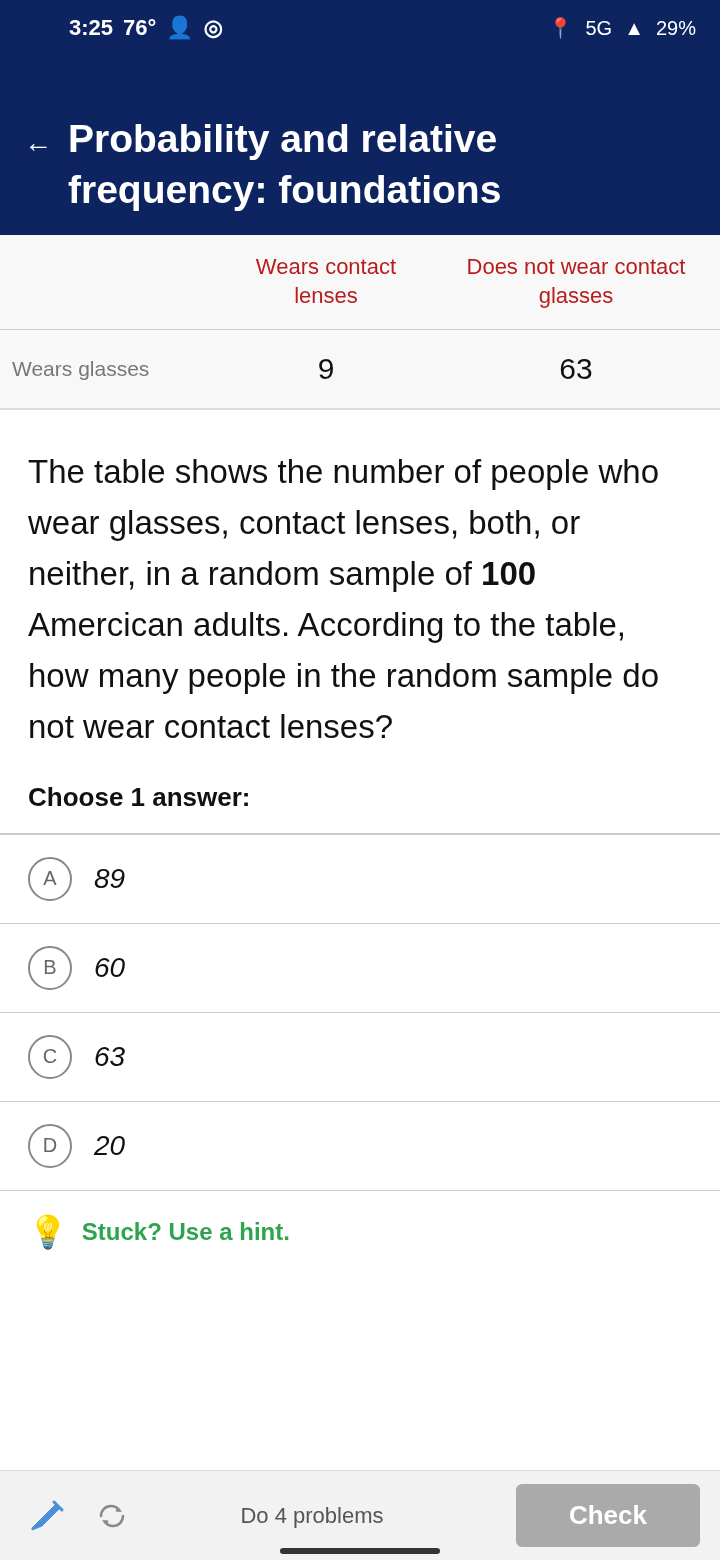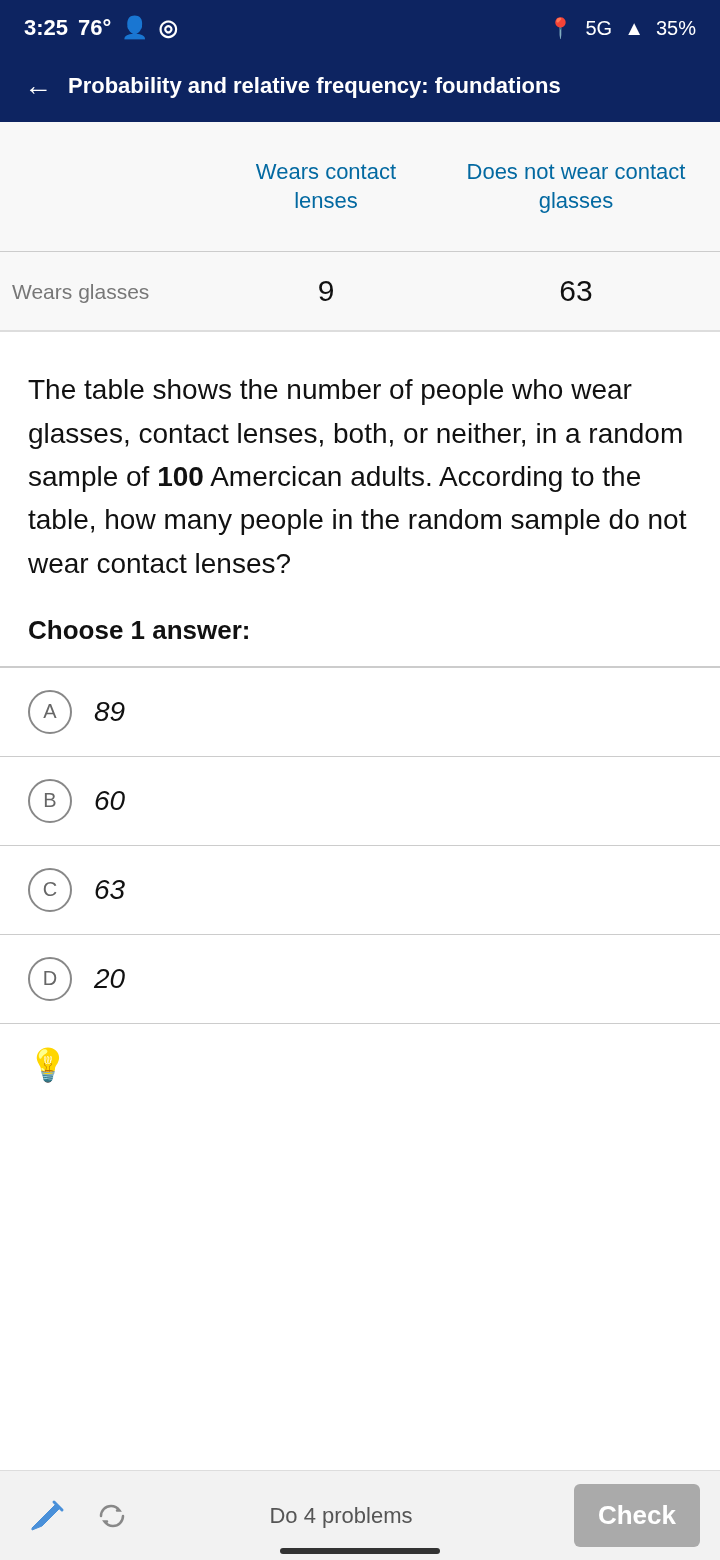"3:25" .status-left { margin-left: none -> 45px }
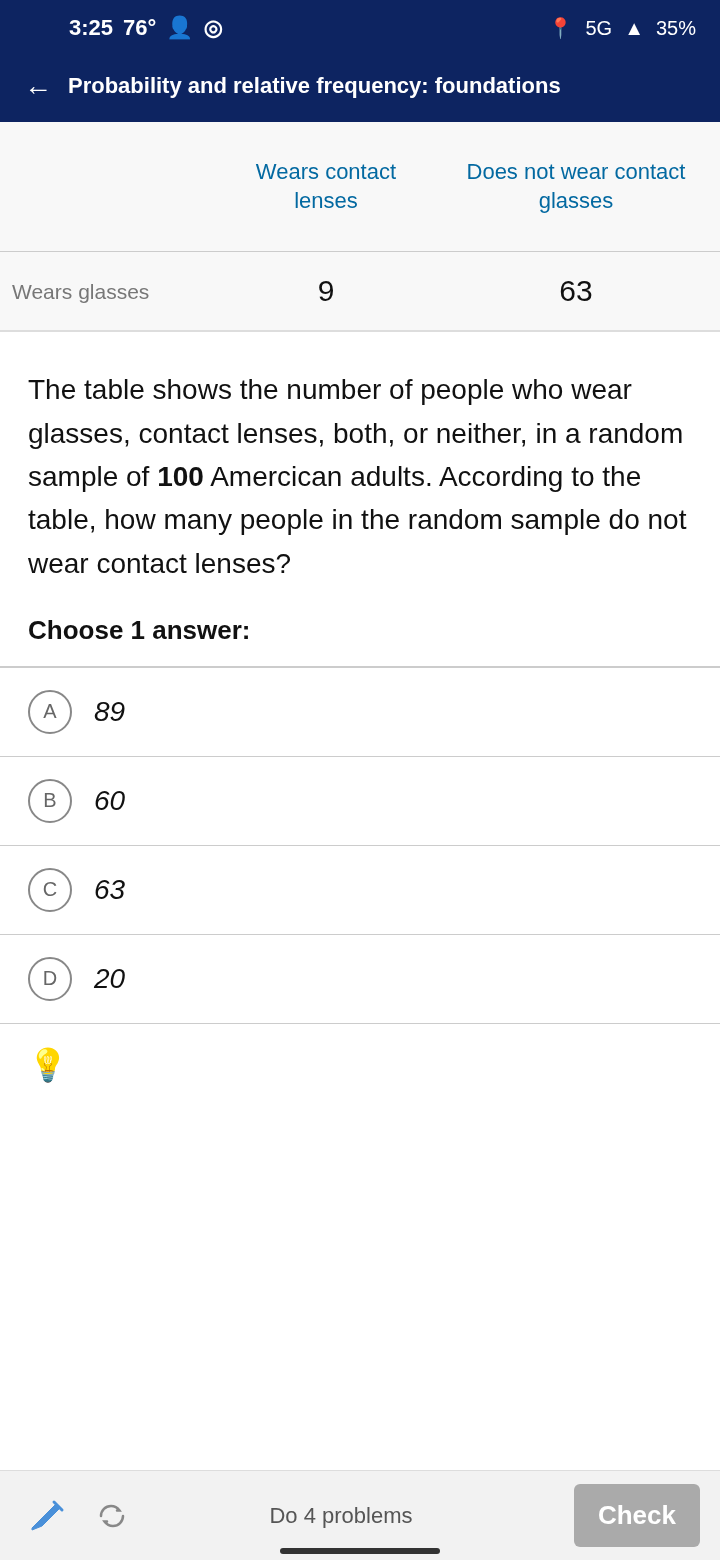"35%" span { text: 35% -> 29% }
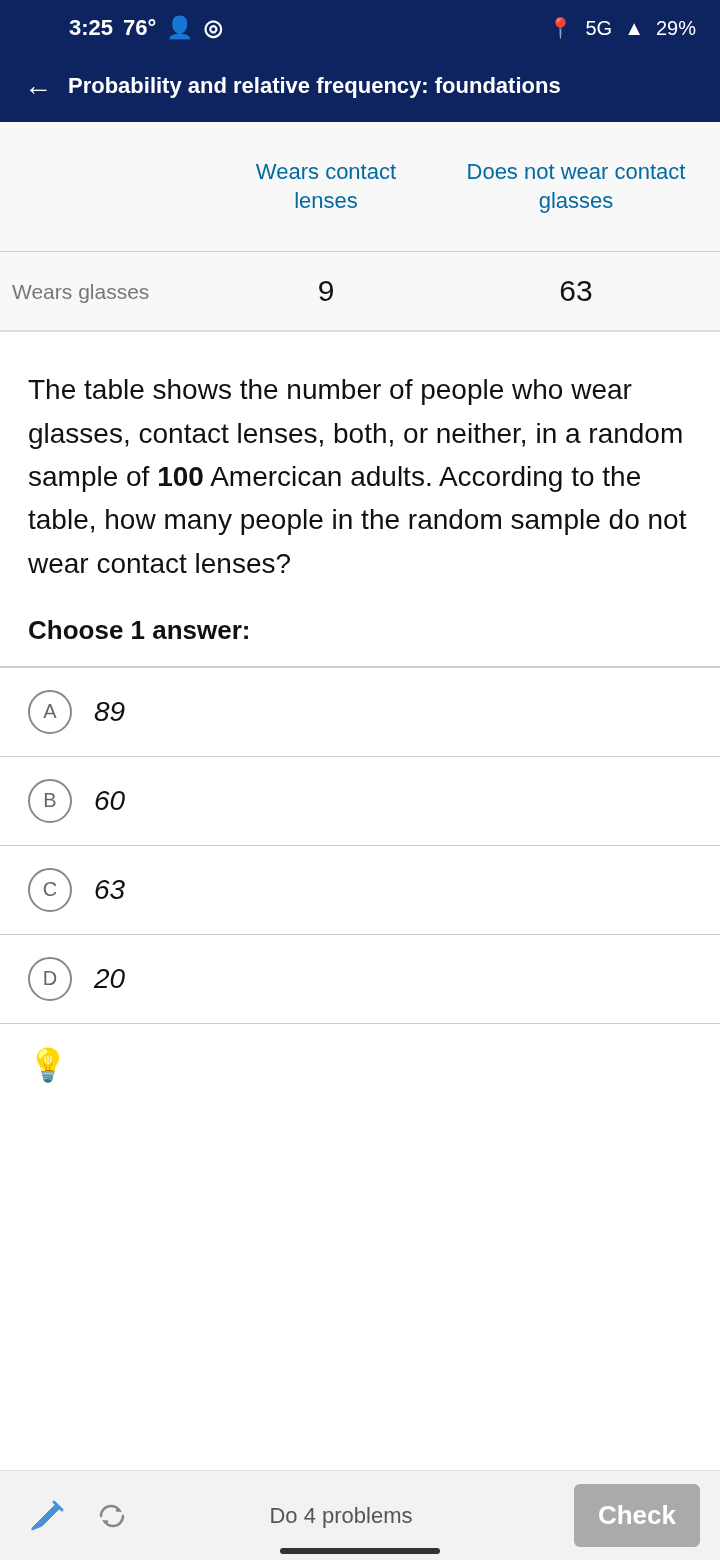"Probability and relative frequency:" .header-title { font-size: 22px -> 39px; margin-top: none -> 44px }
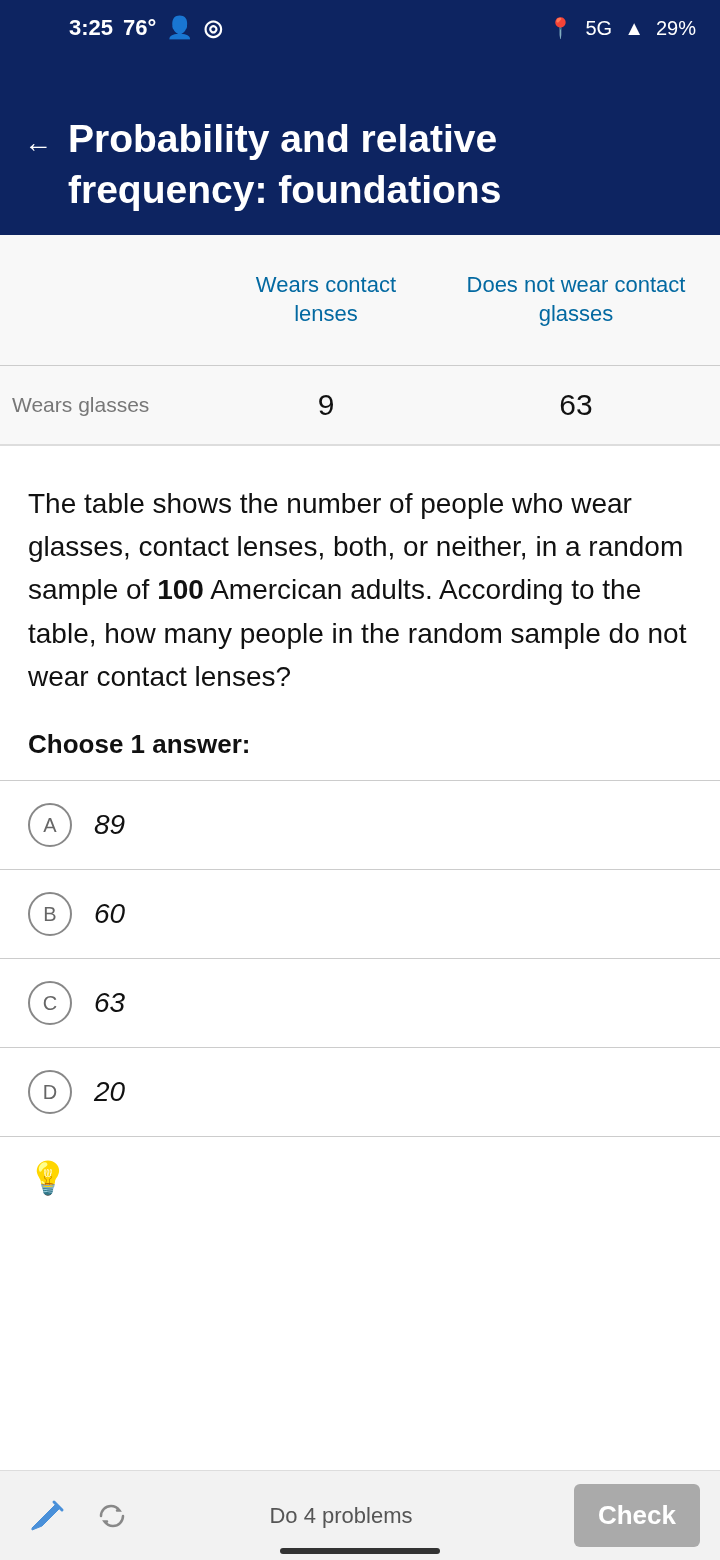"Wears contact lenses" .table th { color: #0369a1 -> #b91c1c; padding: 36px 12px -> 18px 12px }
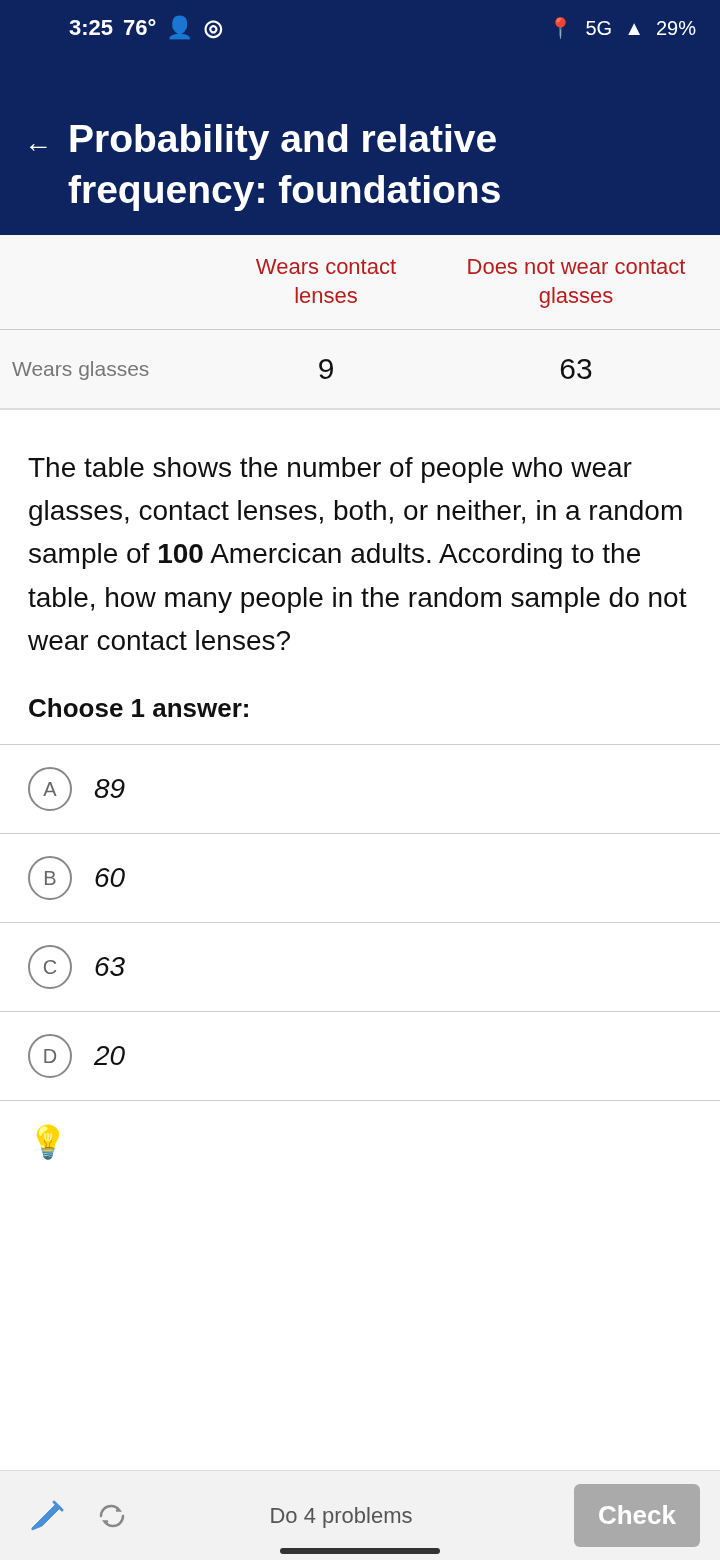"The table shows the number" .question-text { font-size: 28px -> 33px }
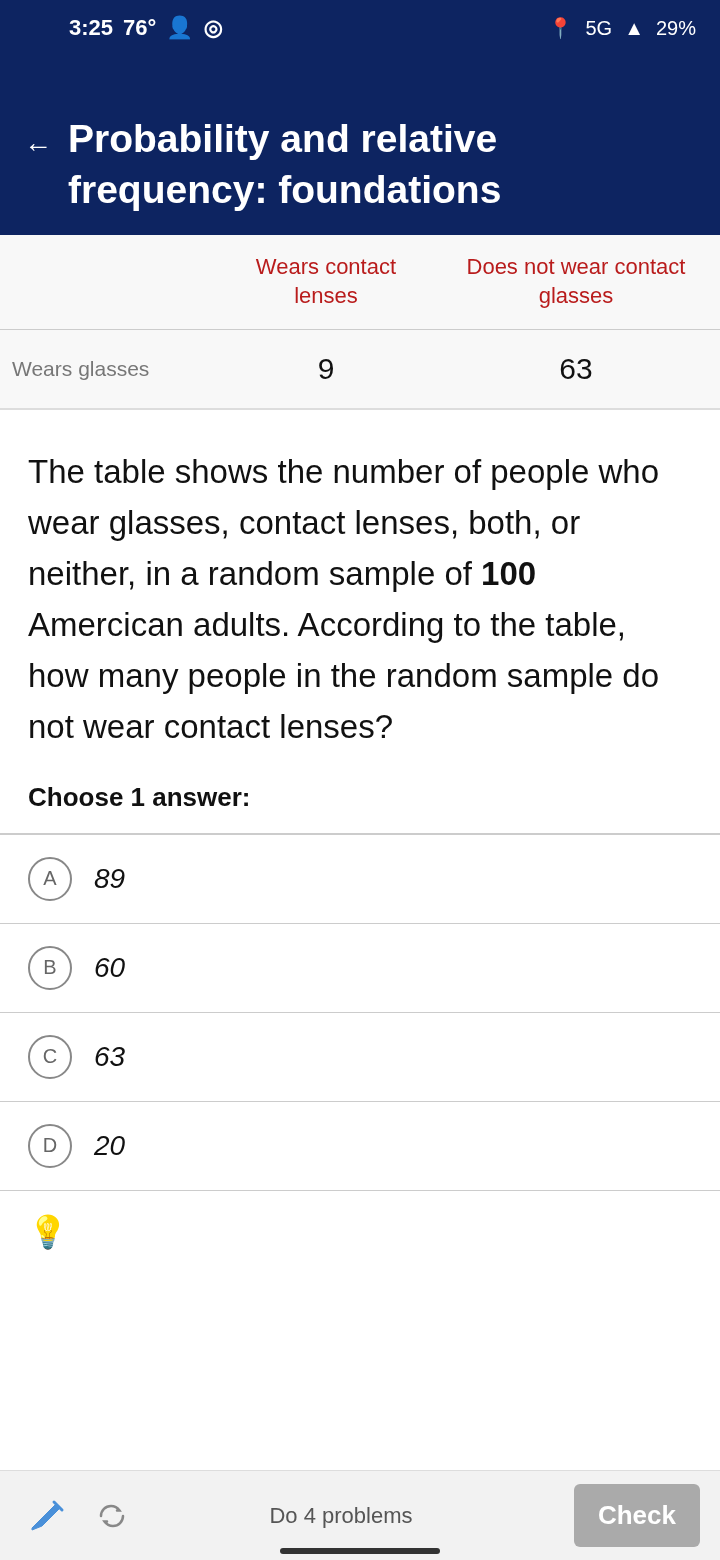"Stuck? Use a hint." span.hint-text { html: none -> <span>Stuck? Use a hint.</span> }
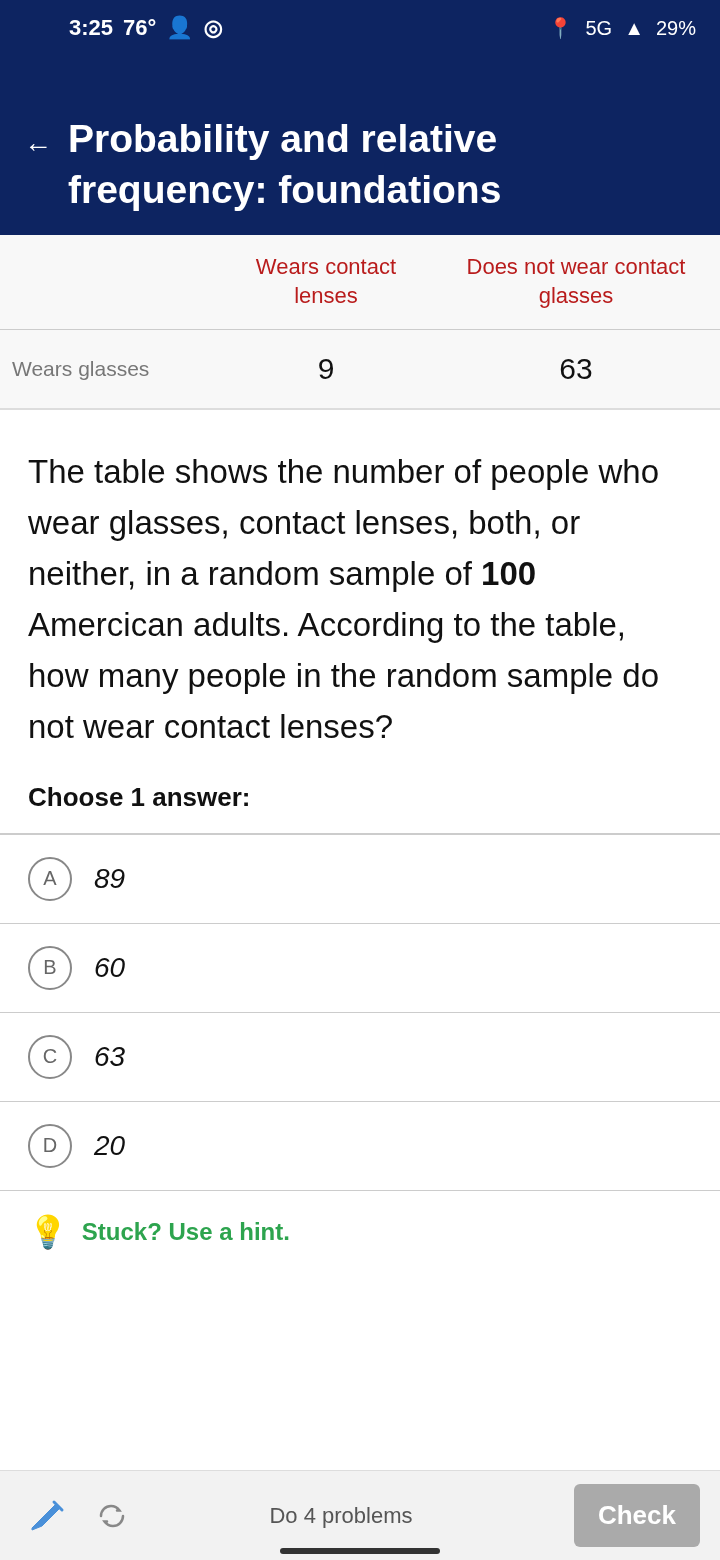"Check" .check-button { padding: 16px 24px -> 16px 53px }
